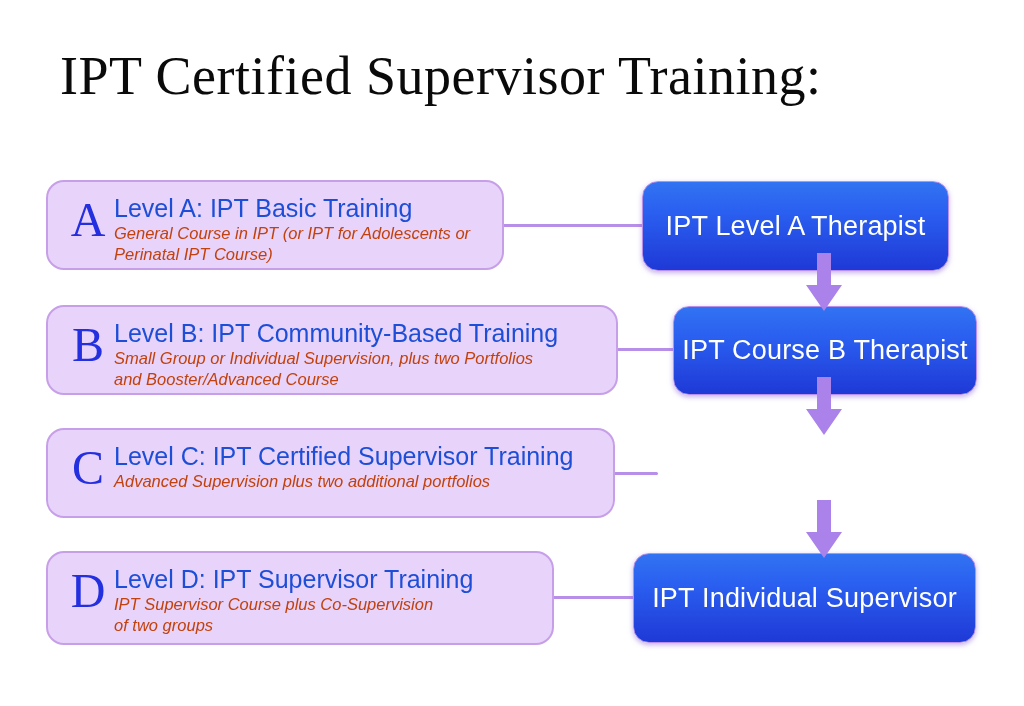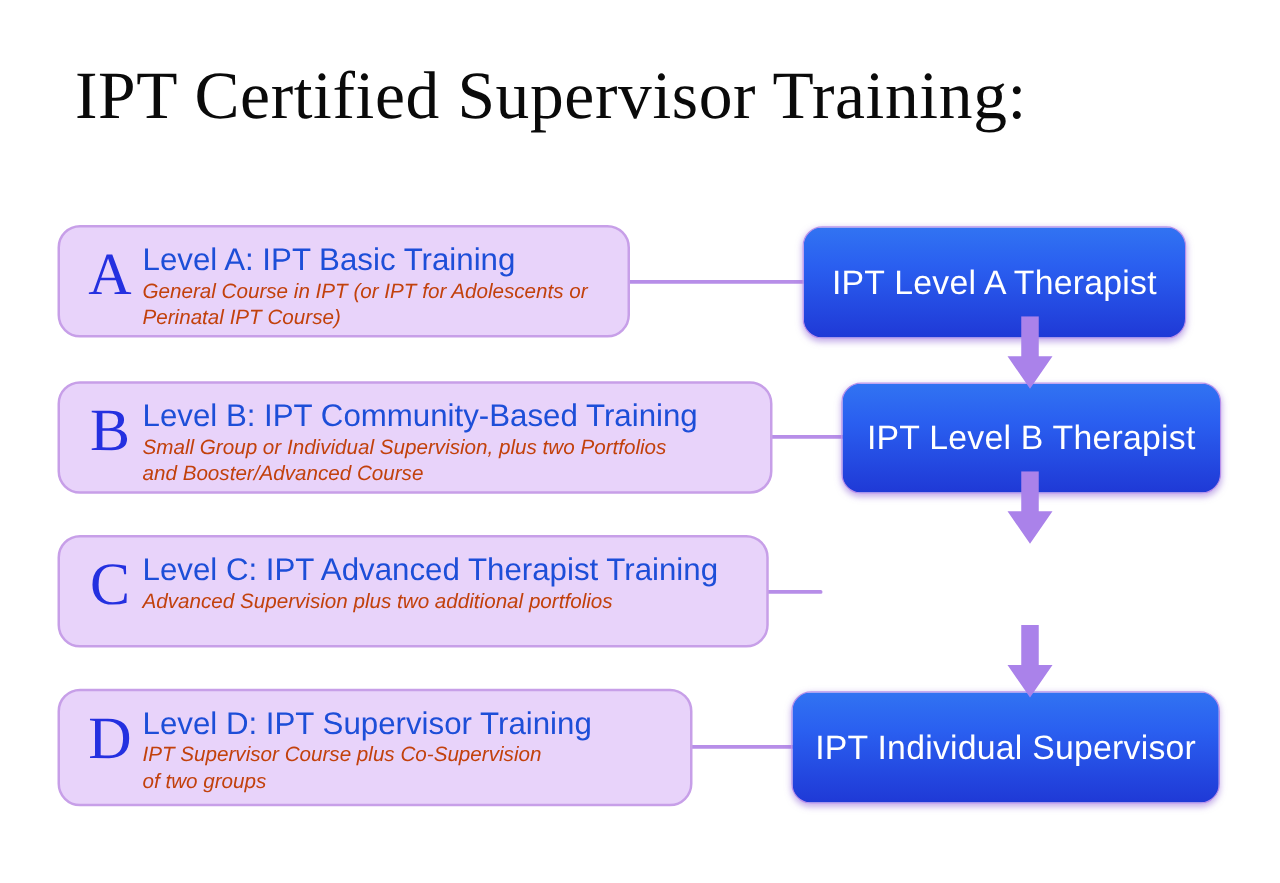"IPT Level B Therapist" div.role-card { text: Level -> Course }
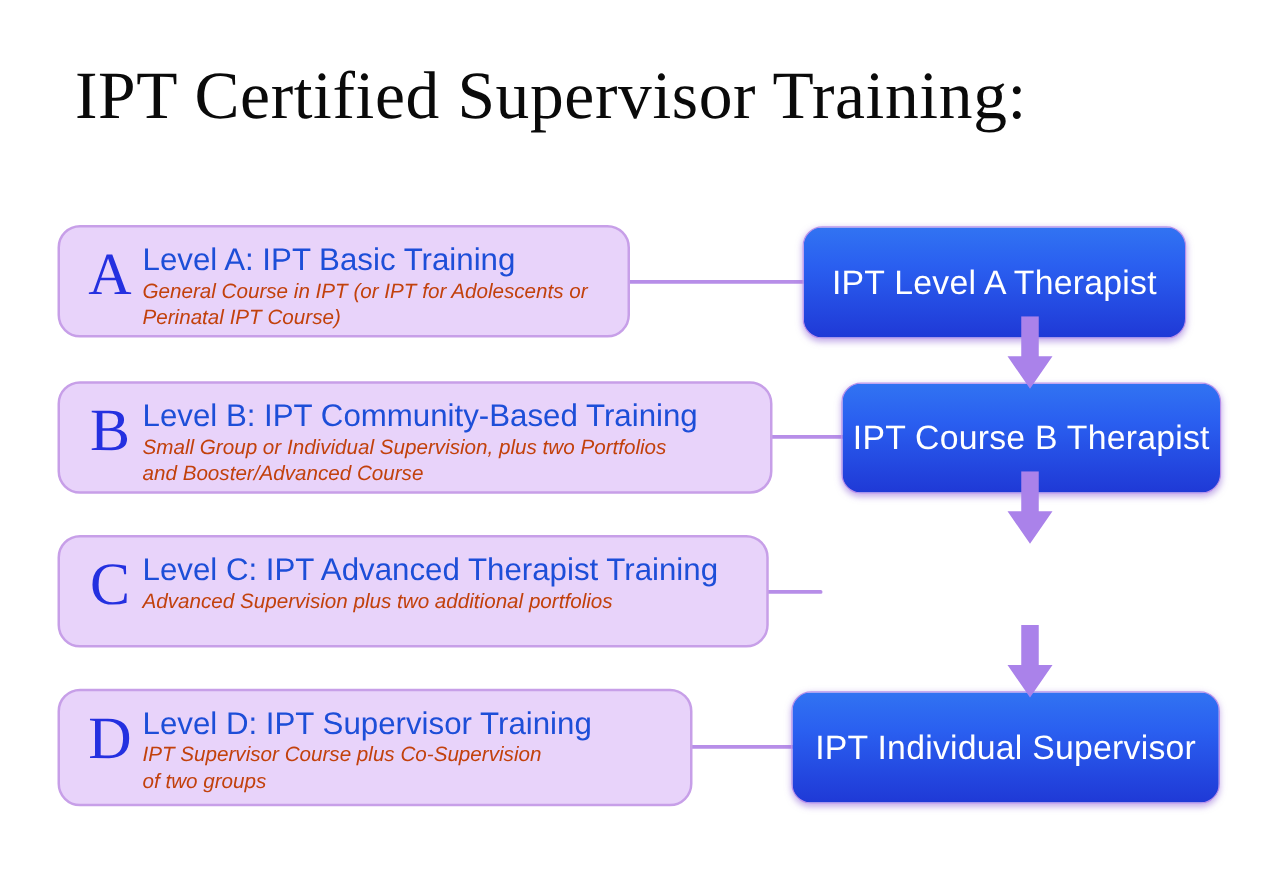"Level C: IPT Advanced Therapist" div.level-title { text: Advanced Therapist -> Certified Supervisor }
